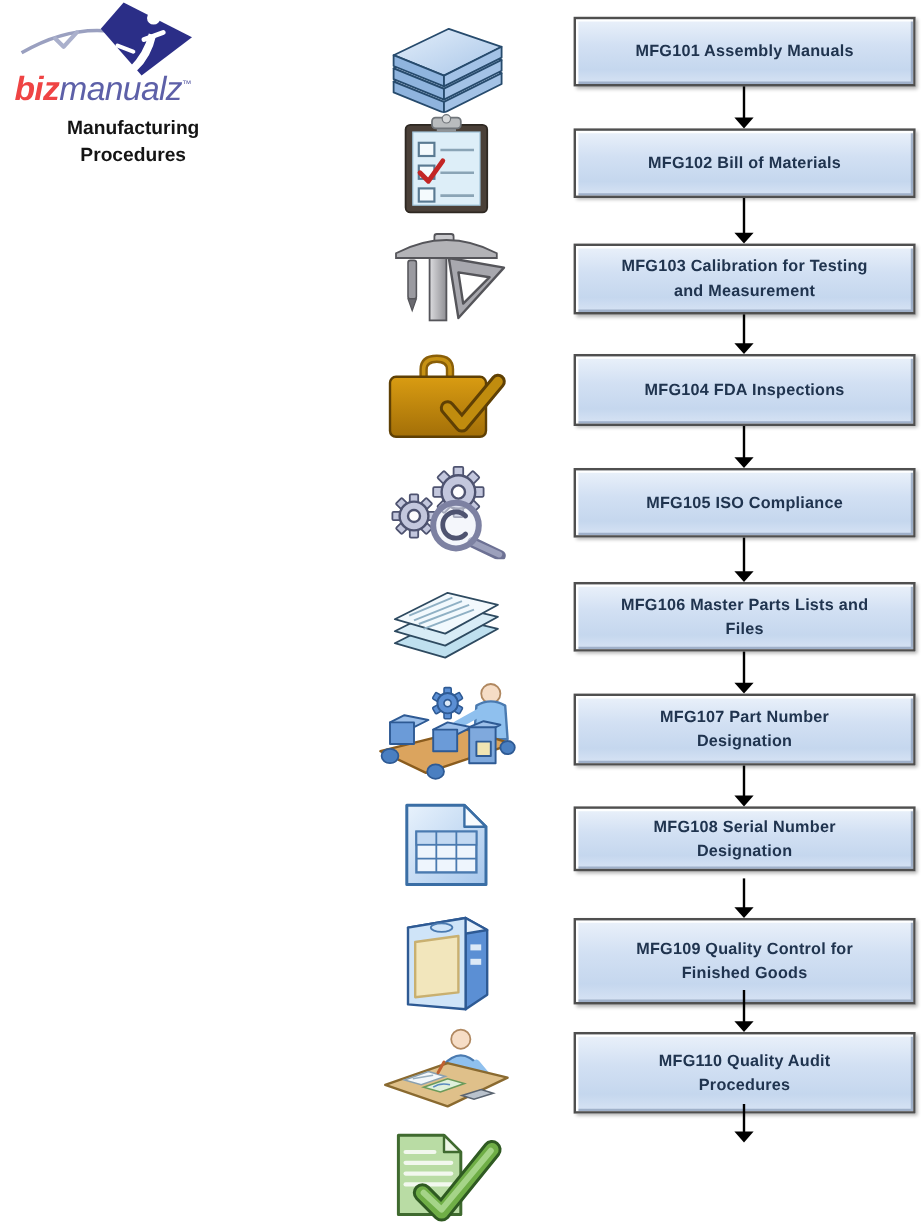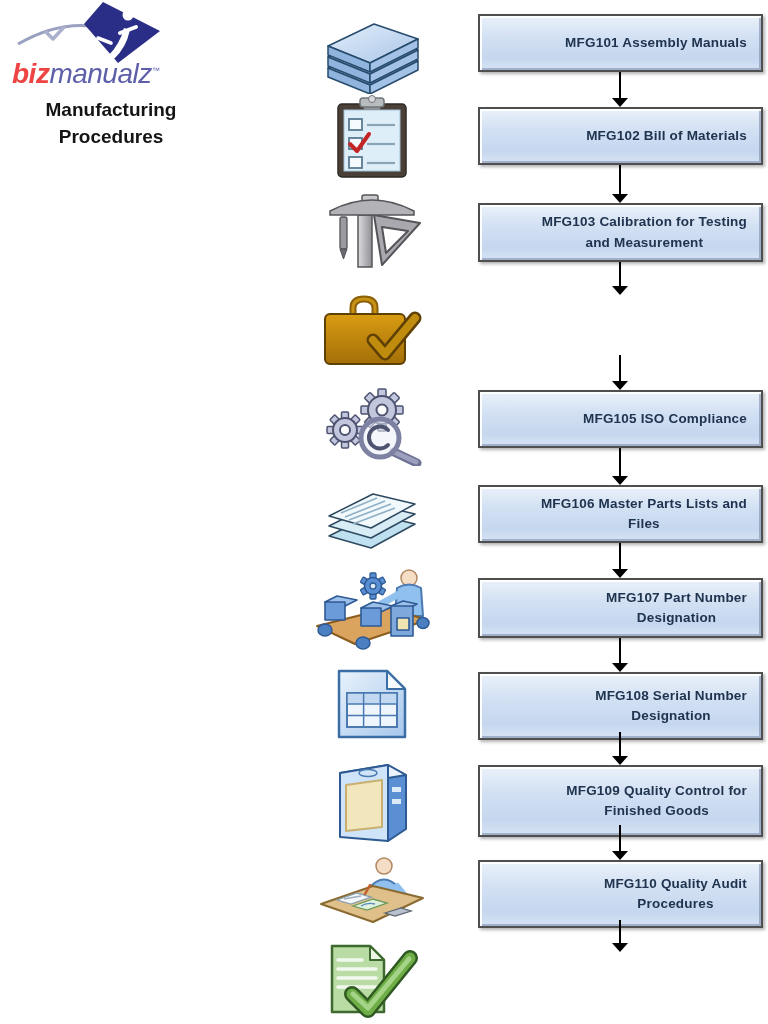"MFG101 Assembly Manuals" .node { justify-content: flex-end -> center }
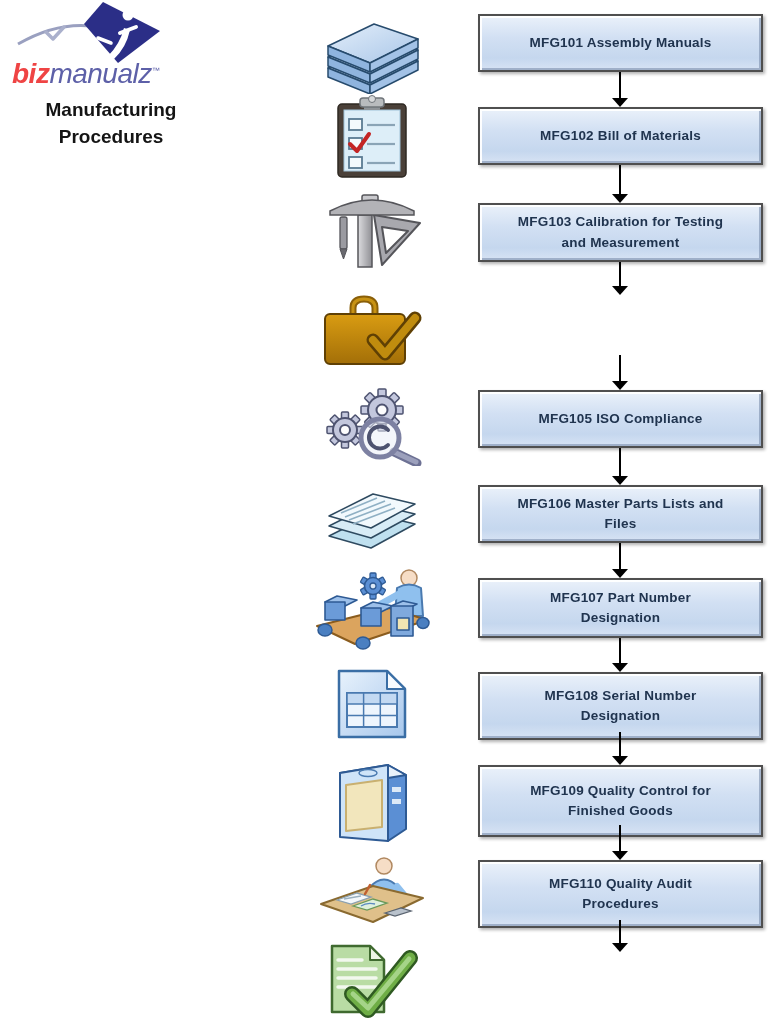"Manufacturing" #subtitle { font-size: 19px -> 16px }
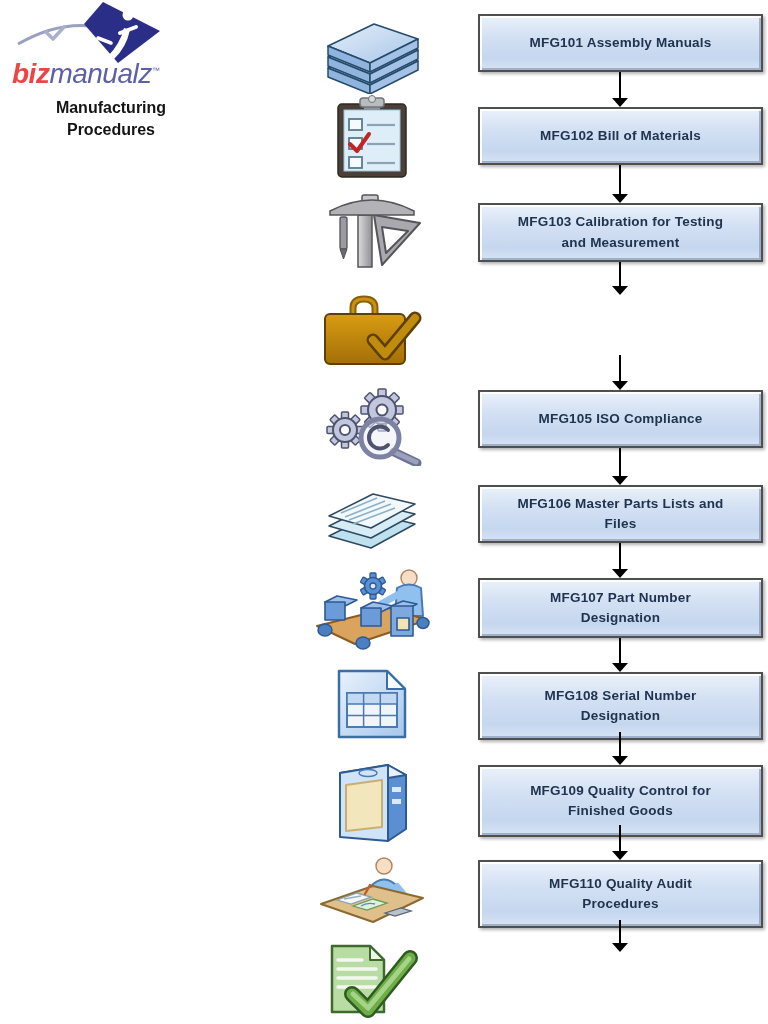"MFG104 FDA Inspections" div.node { html: none -> <div> <span>MFG104 FDA Inspections</span> </div> }
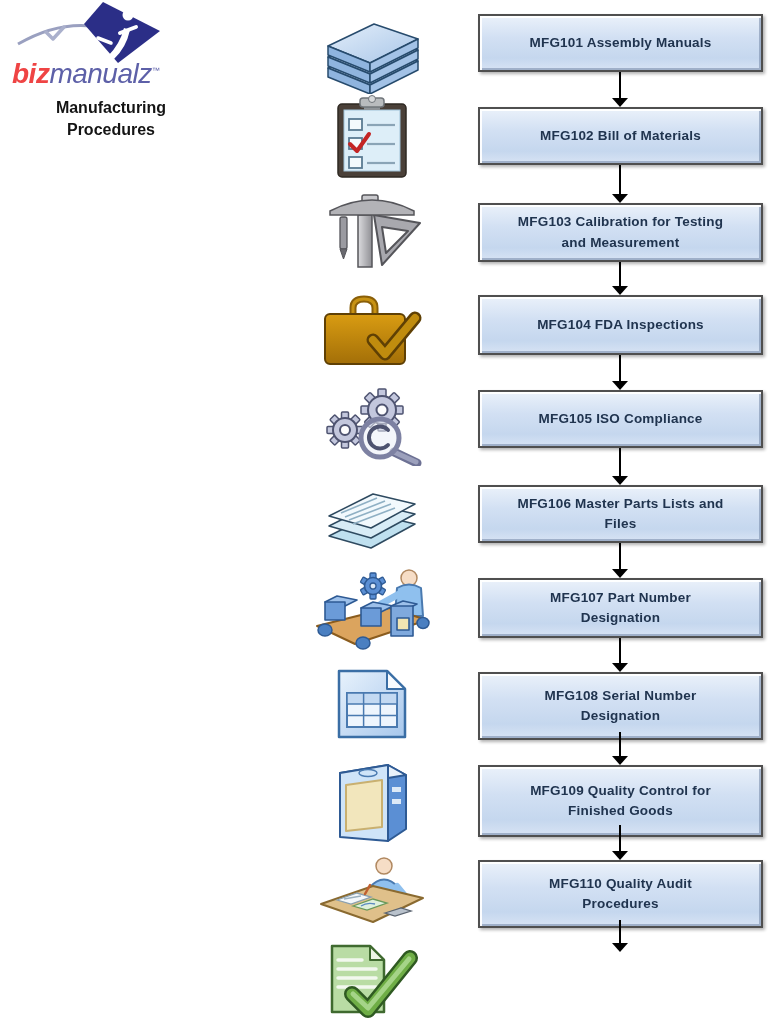"MFG108 Serial Number" div.node { height: 68px -> 54px }
